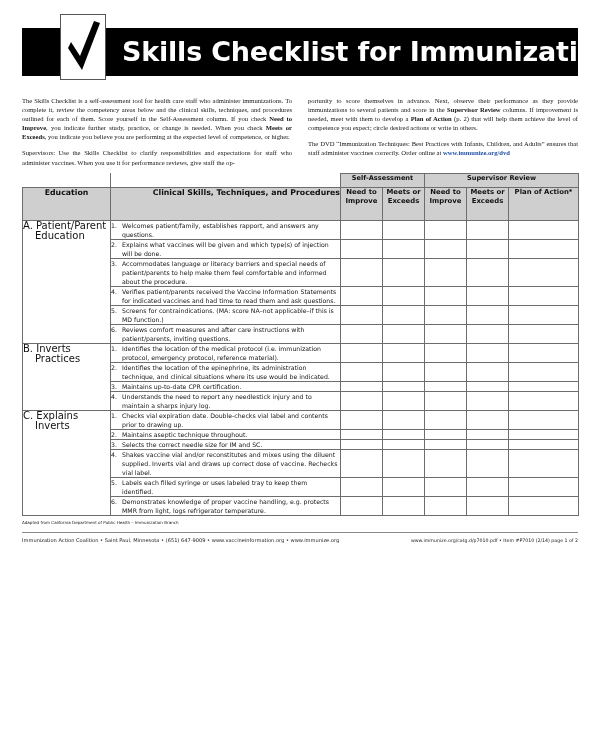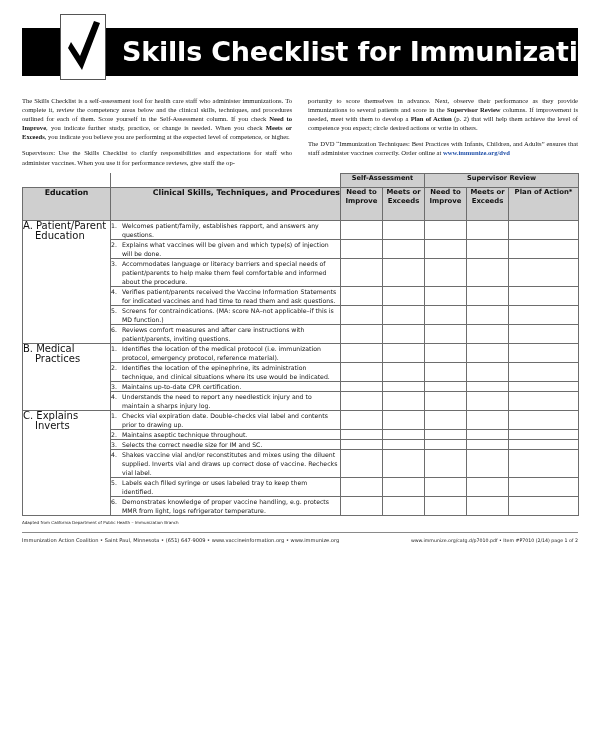"B. Medical" span { text: Medical -> Inverts }
